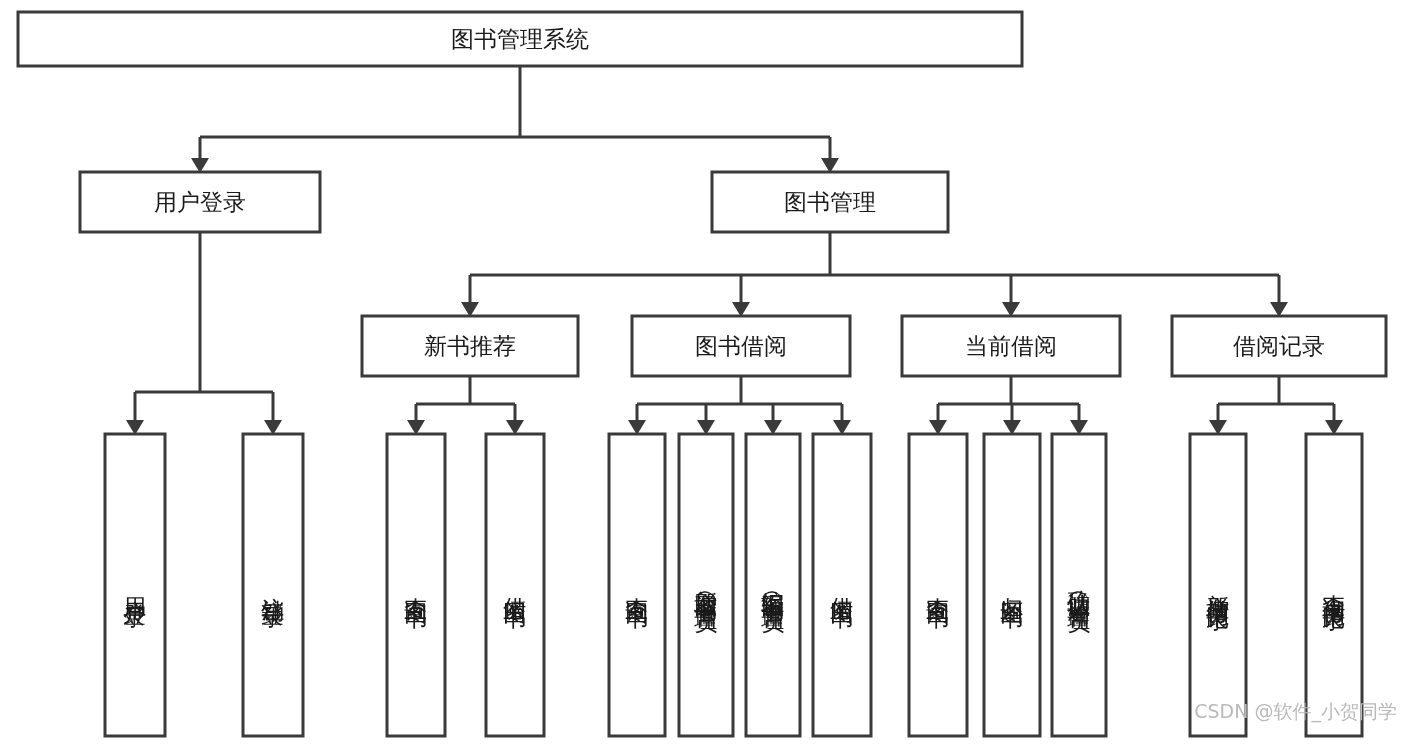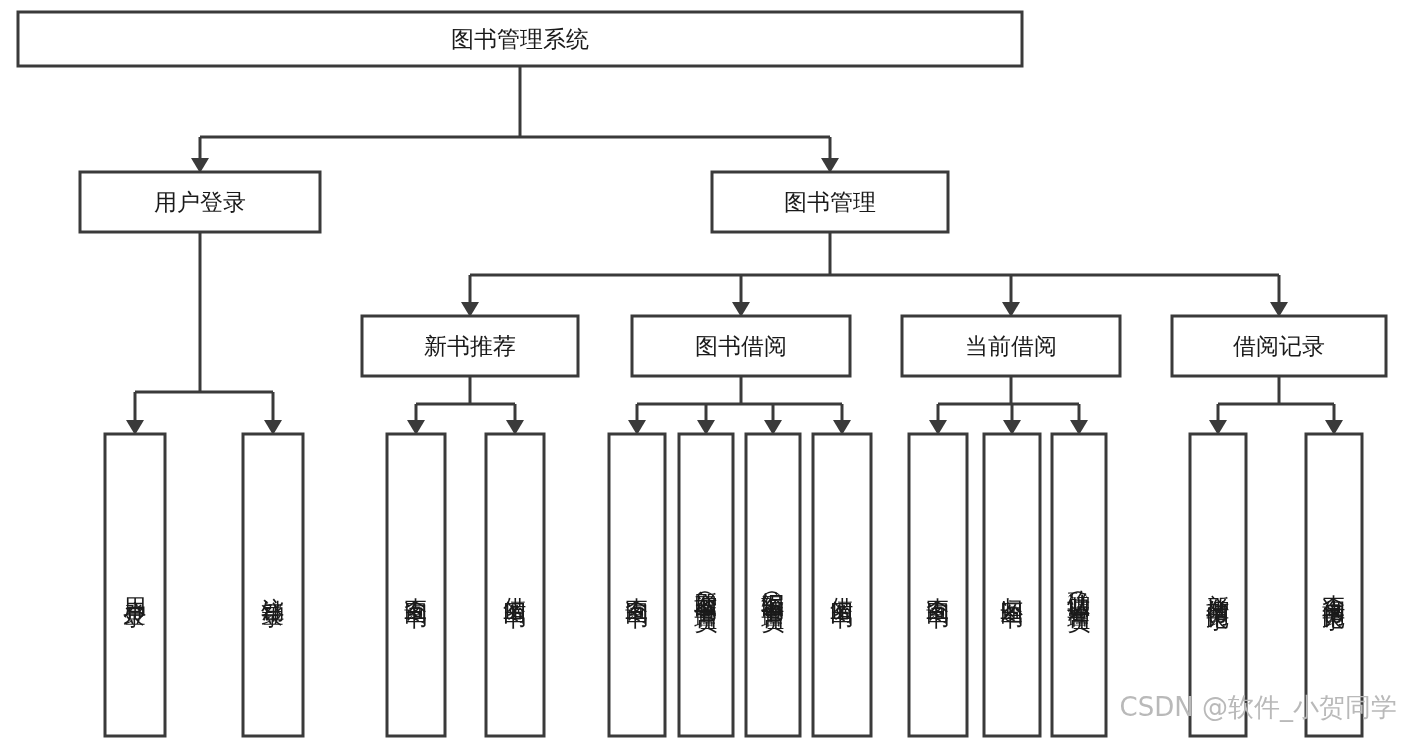"CSDN @软件_小贺同学" #watermark { font-size: 26px -> 19px }
